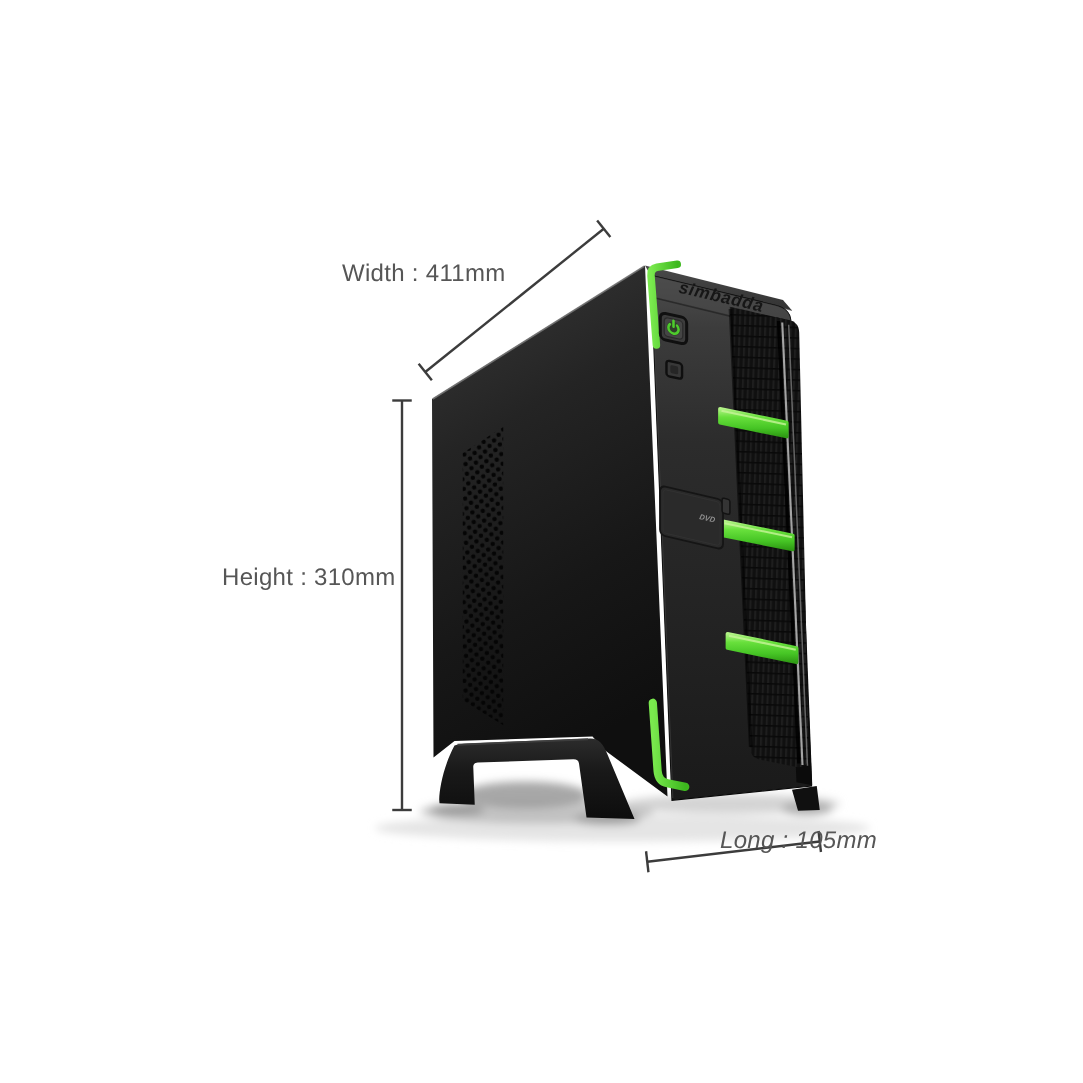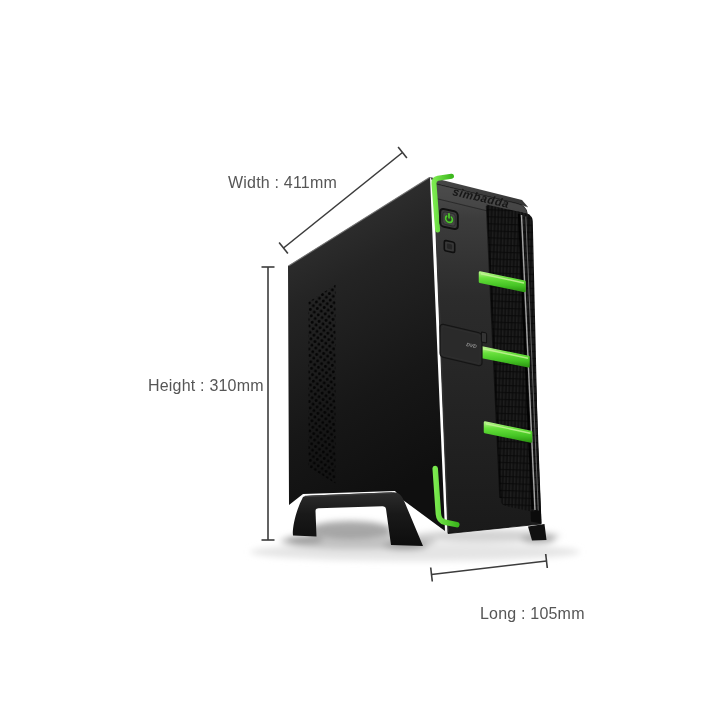"Long : 105mm" .lbl-long { font-style: none -> italic; top: 606px -> 553px }
